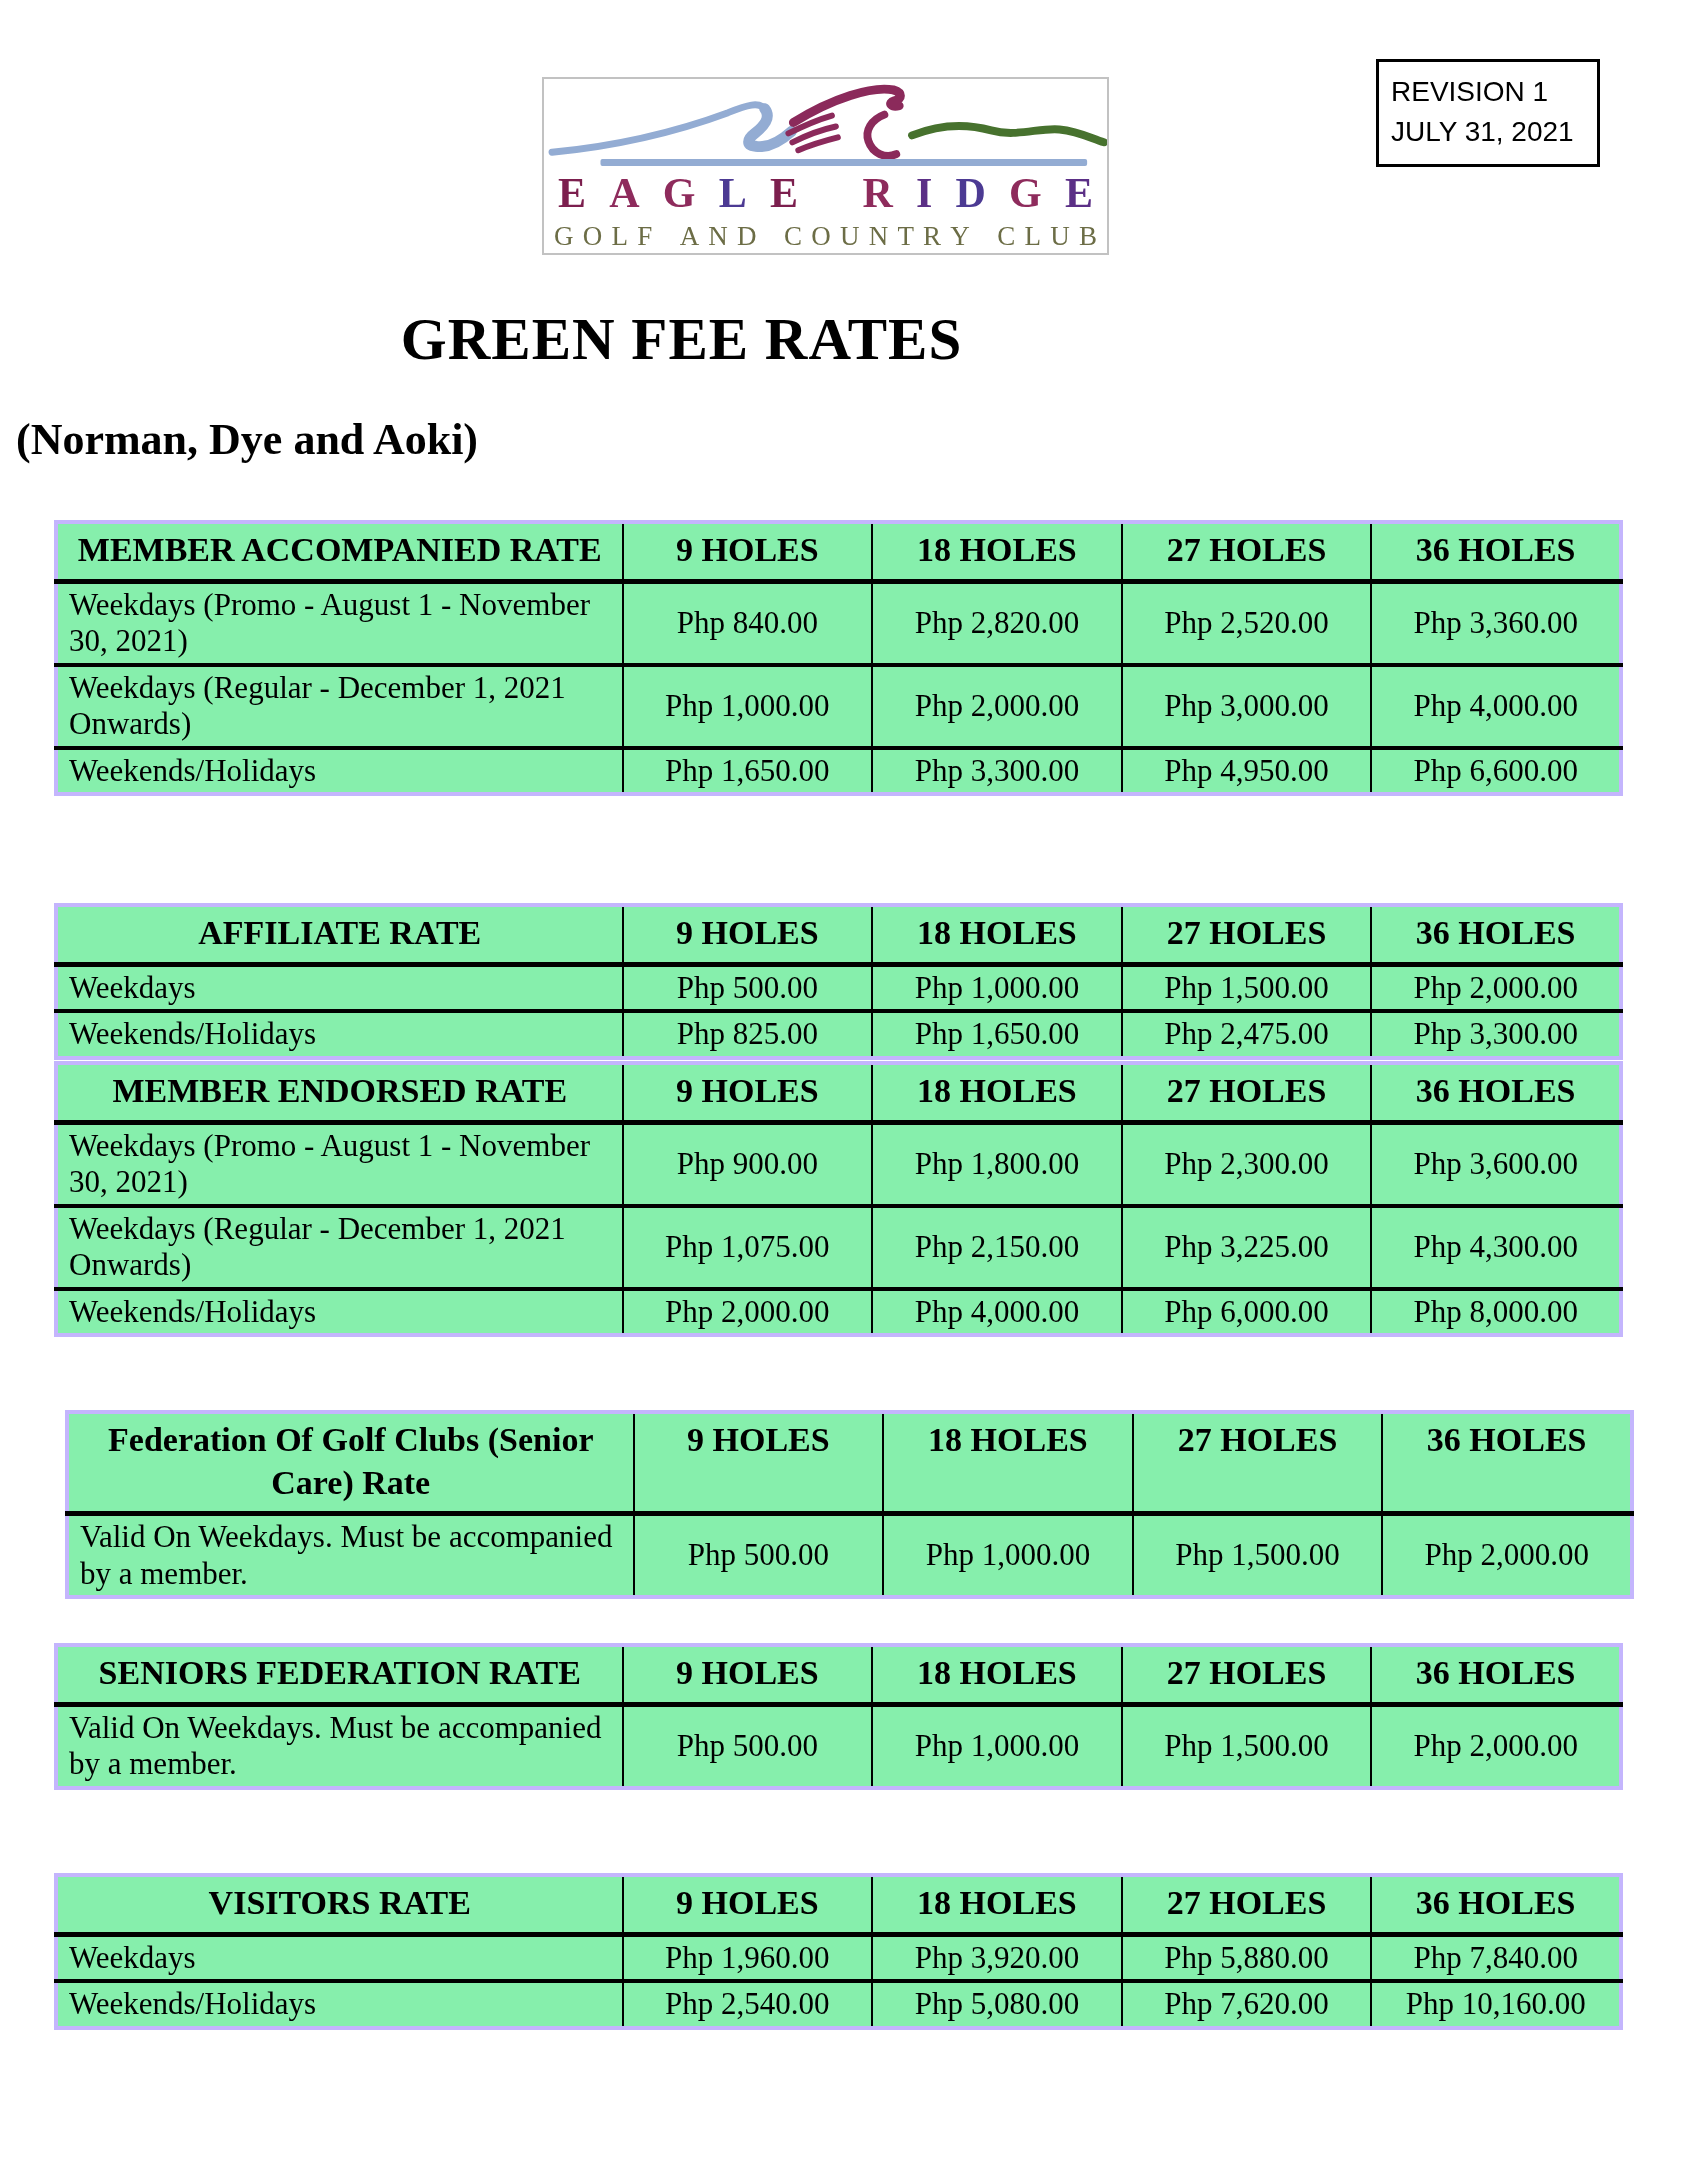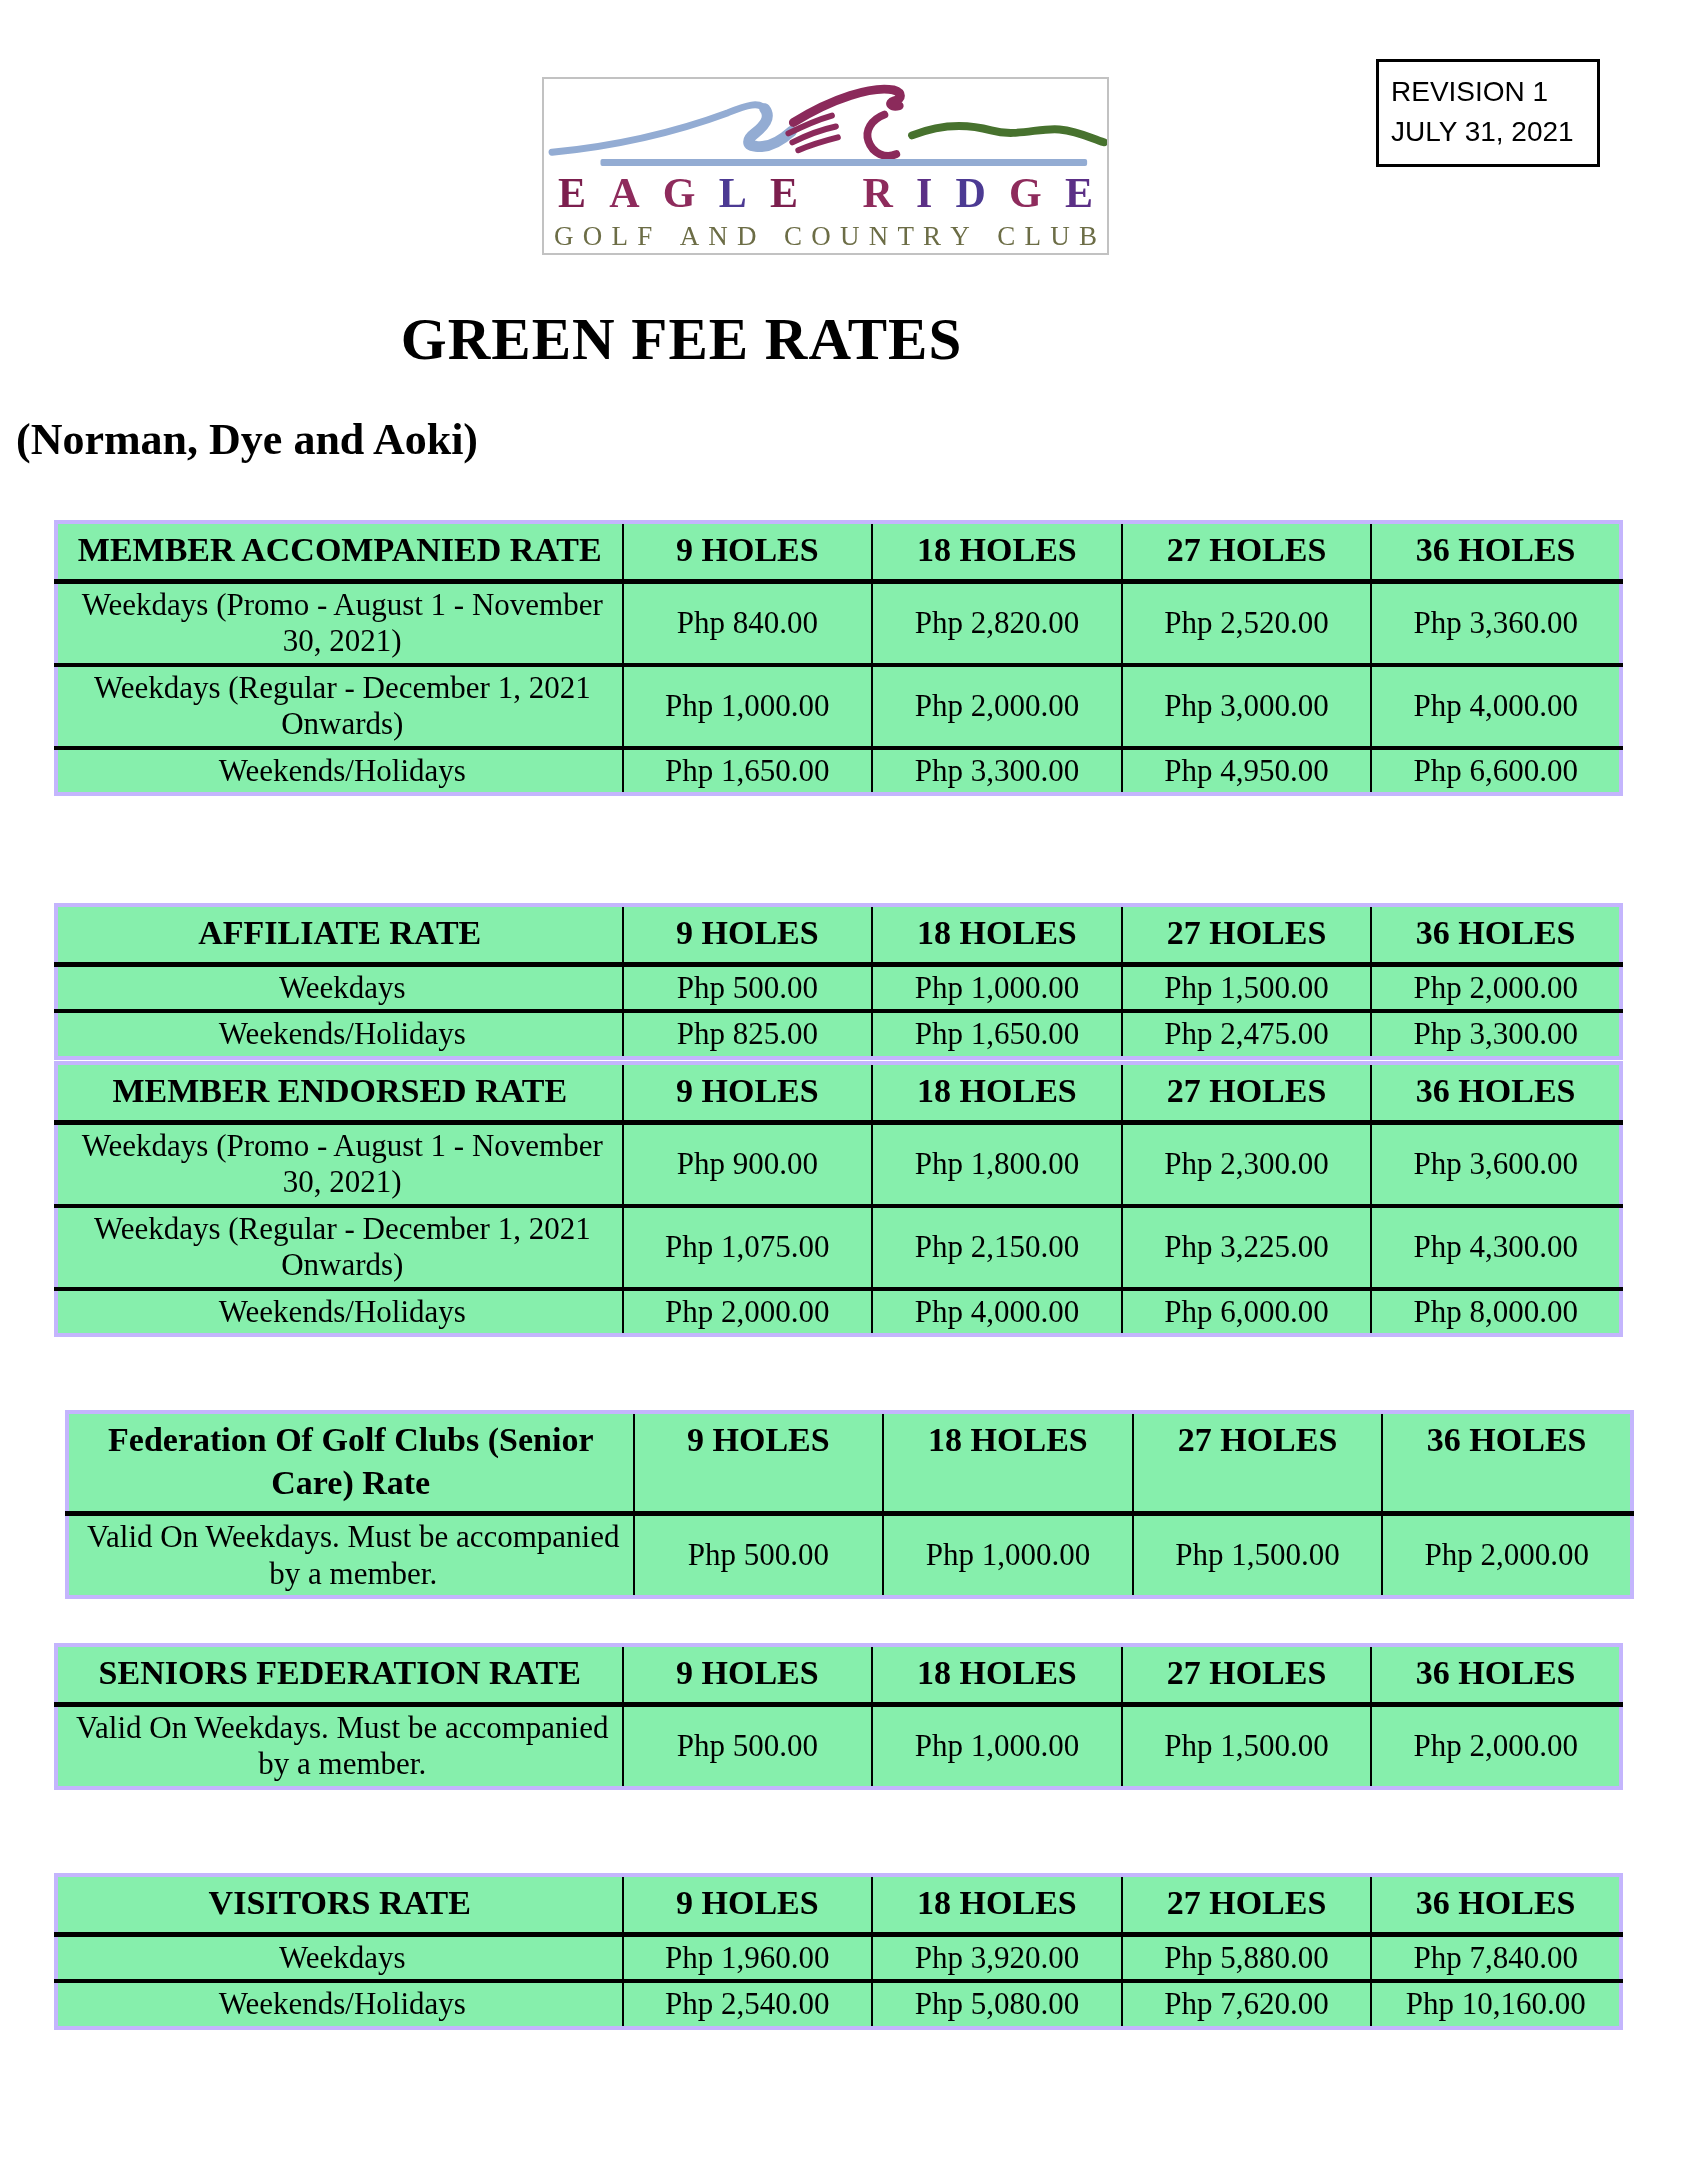"Weekdays (Promo - August 1" .rate-table td.row-label { text-align: center -> left }
